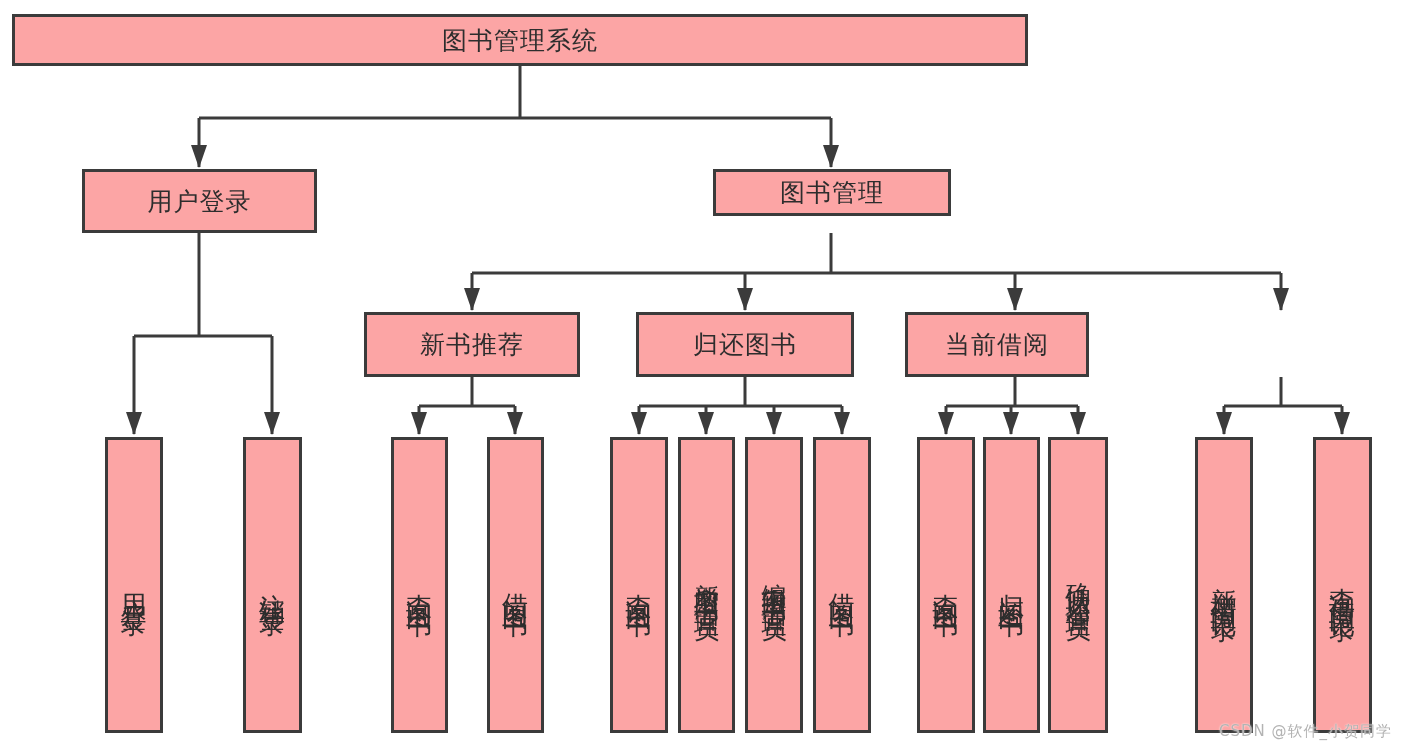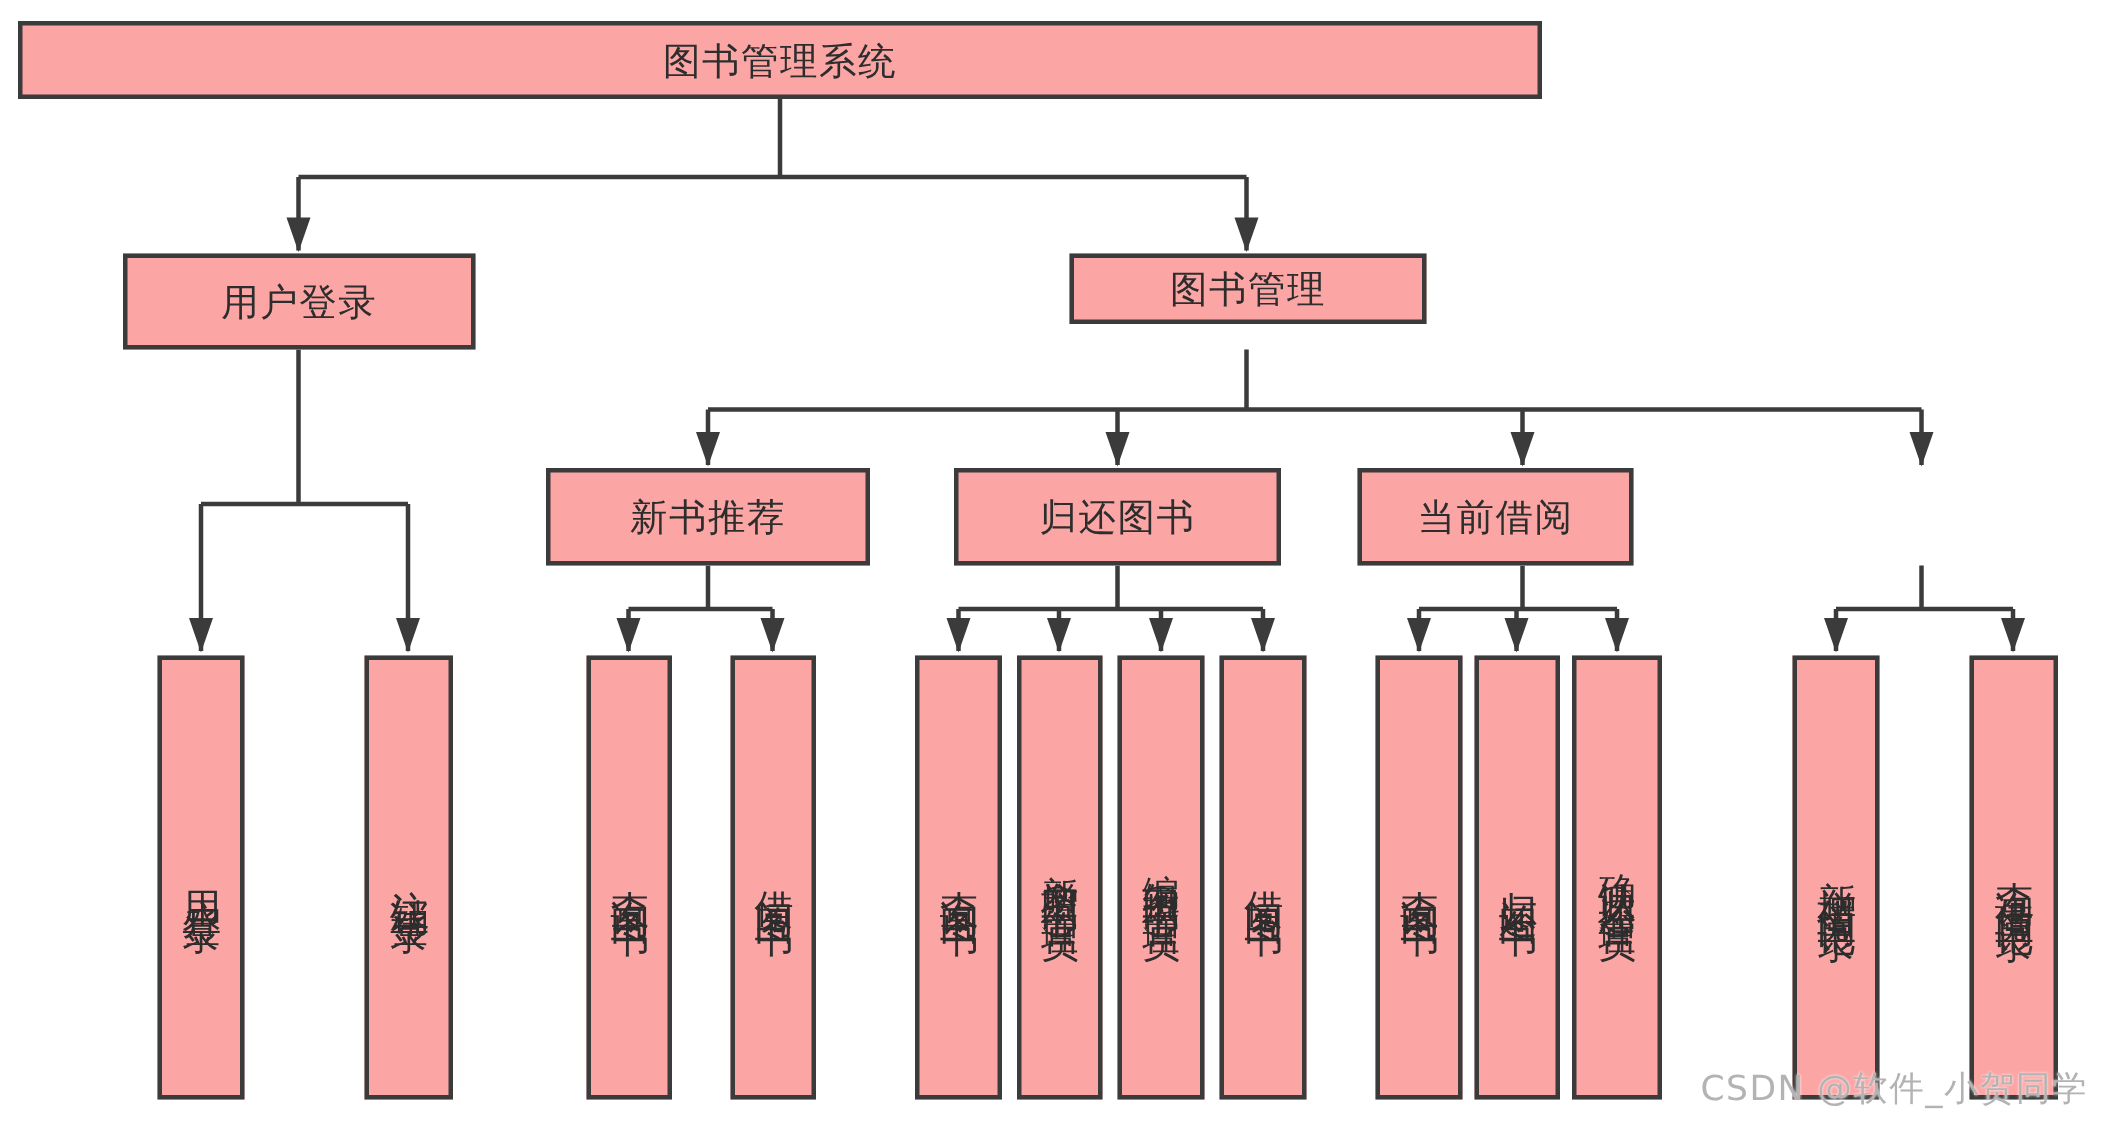"CSDN @软件_小贺同学" .watermark { font-size: 23px -> 15px }
